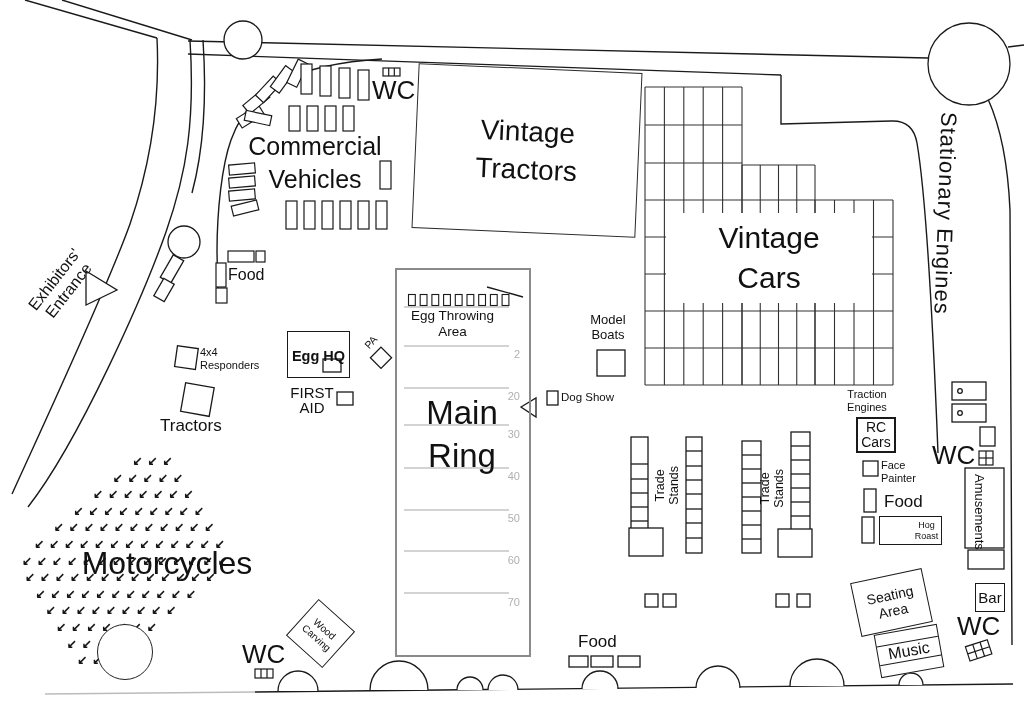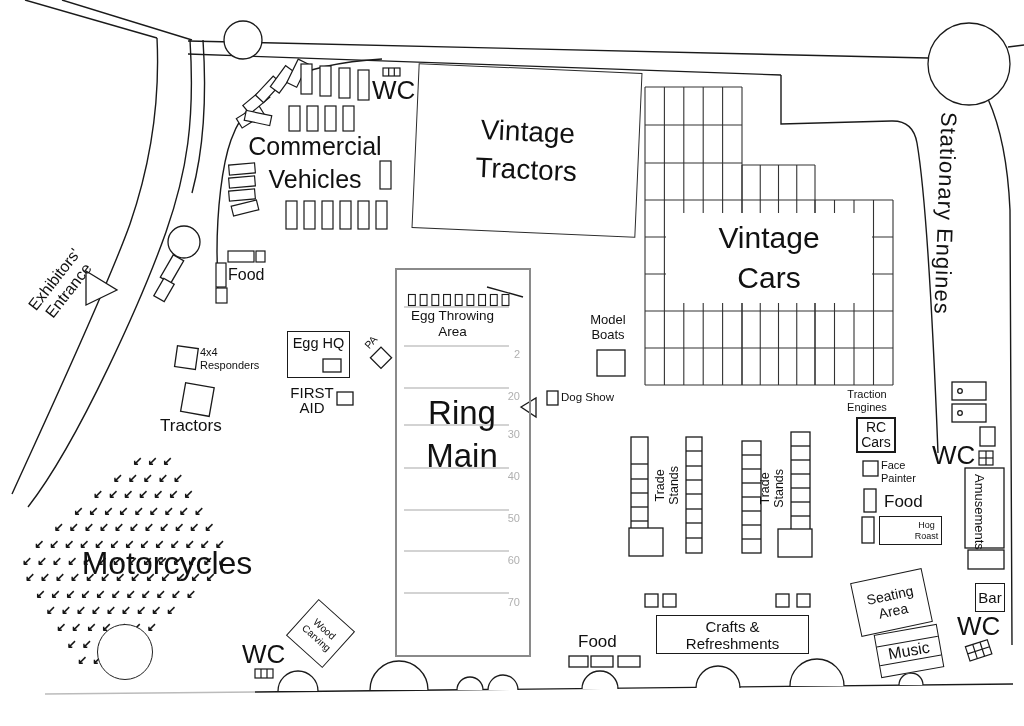"Egg HQ" div.box { align-items: flex-start -> center; font-weight: none -> bold }
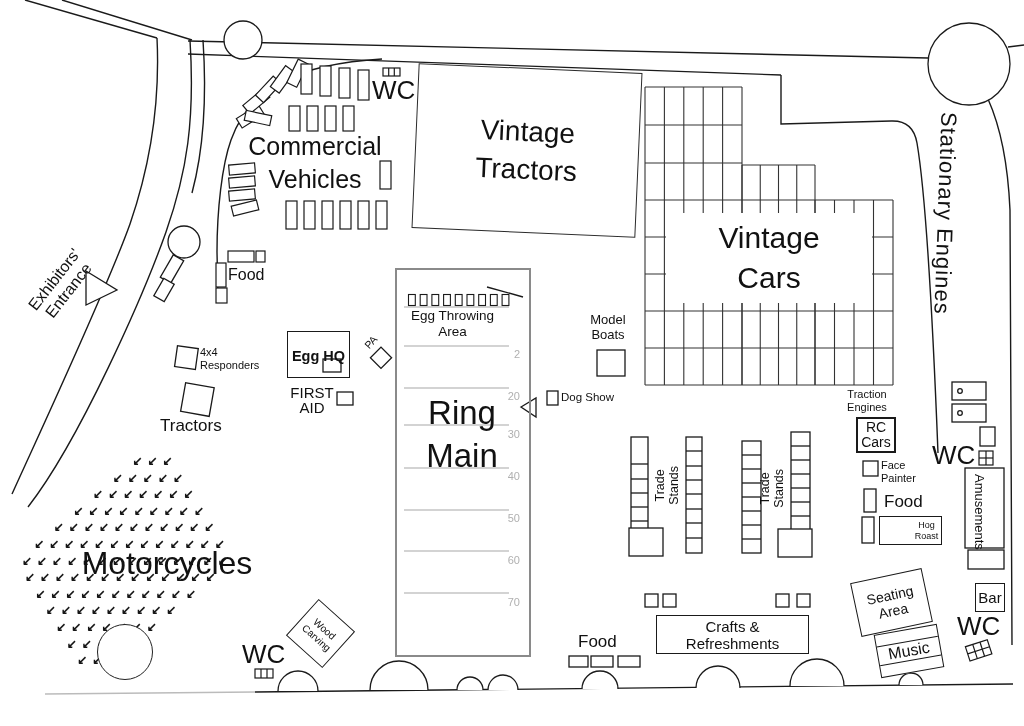"Ring" div { order: before "Main" -> after "Main" }
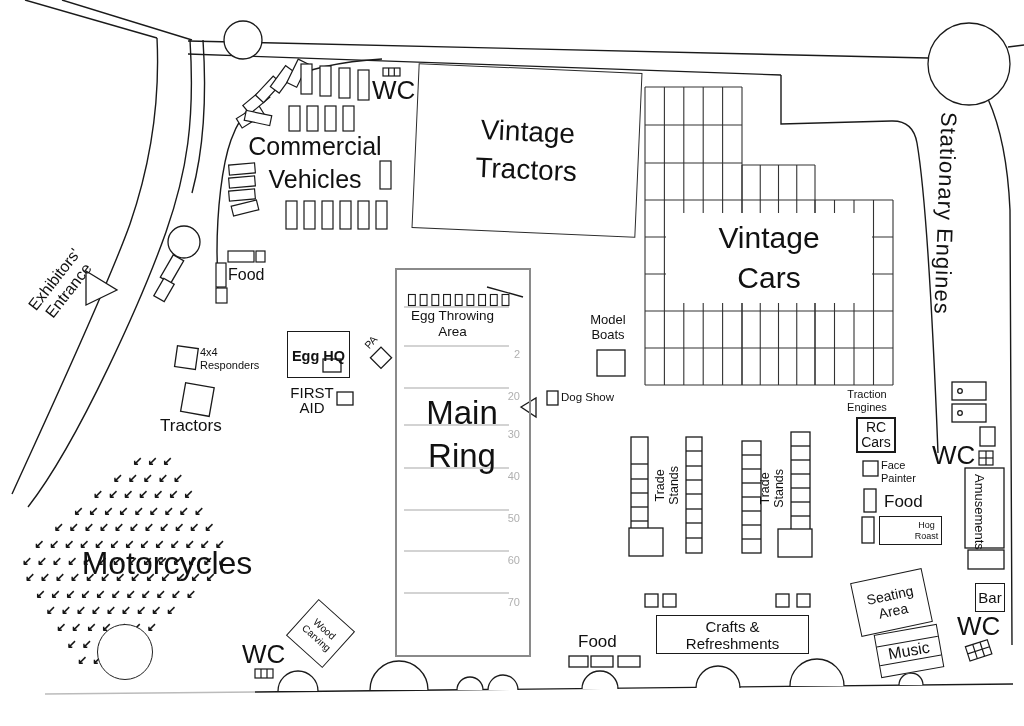"Crafts & Refreshments" div.box { html: <div> <div>Crafts &amp; Refreshments</div> </div> -> none }
